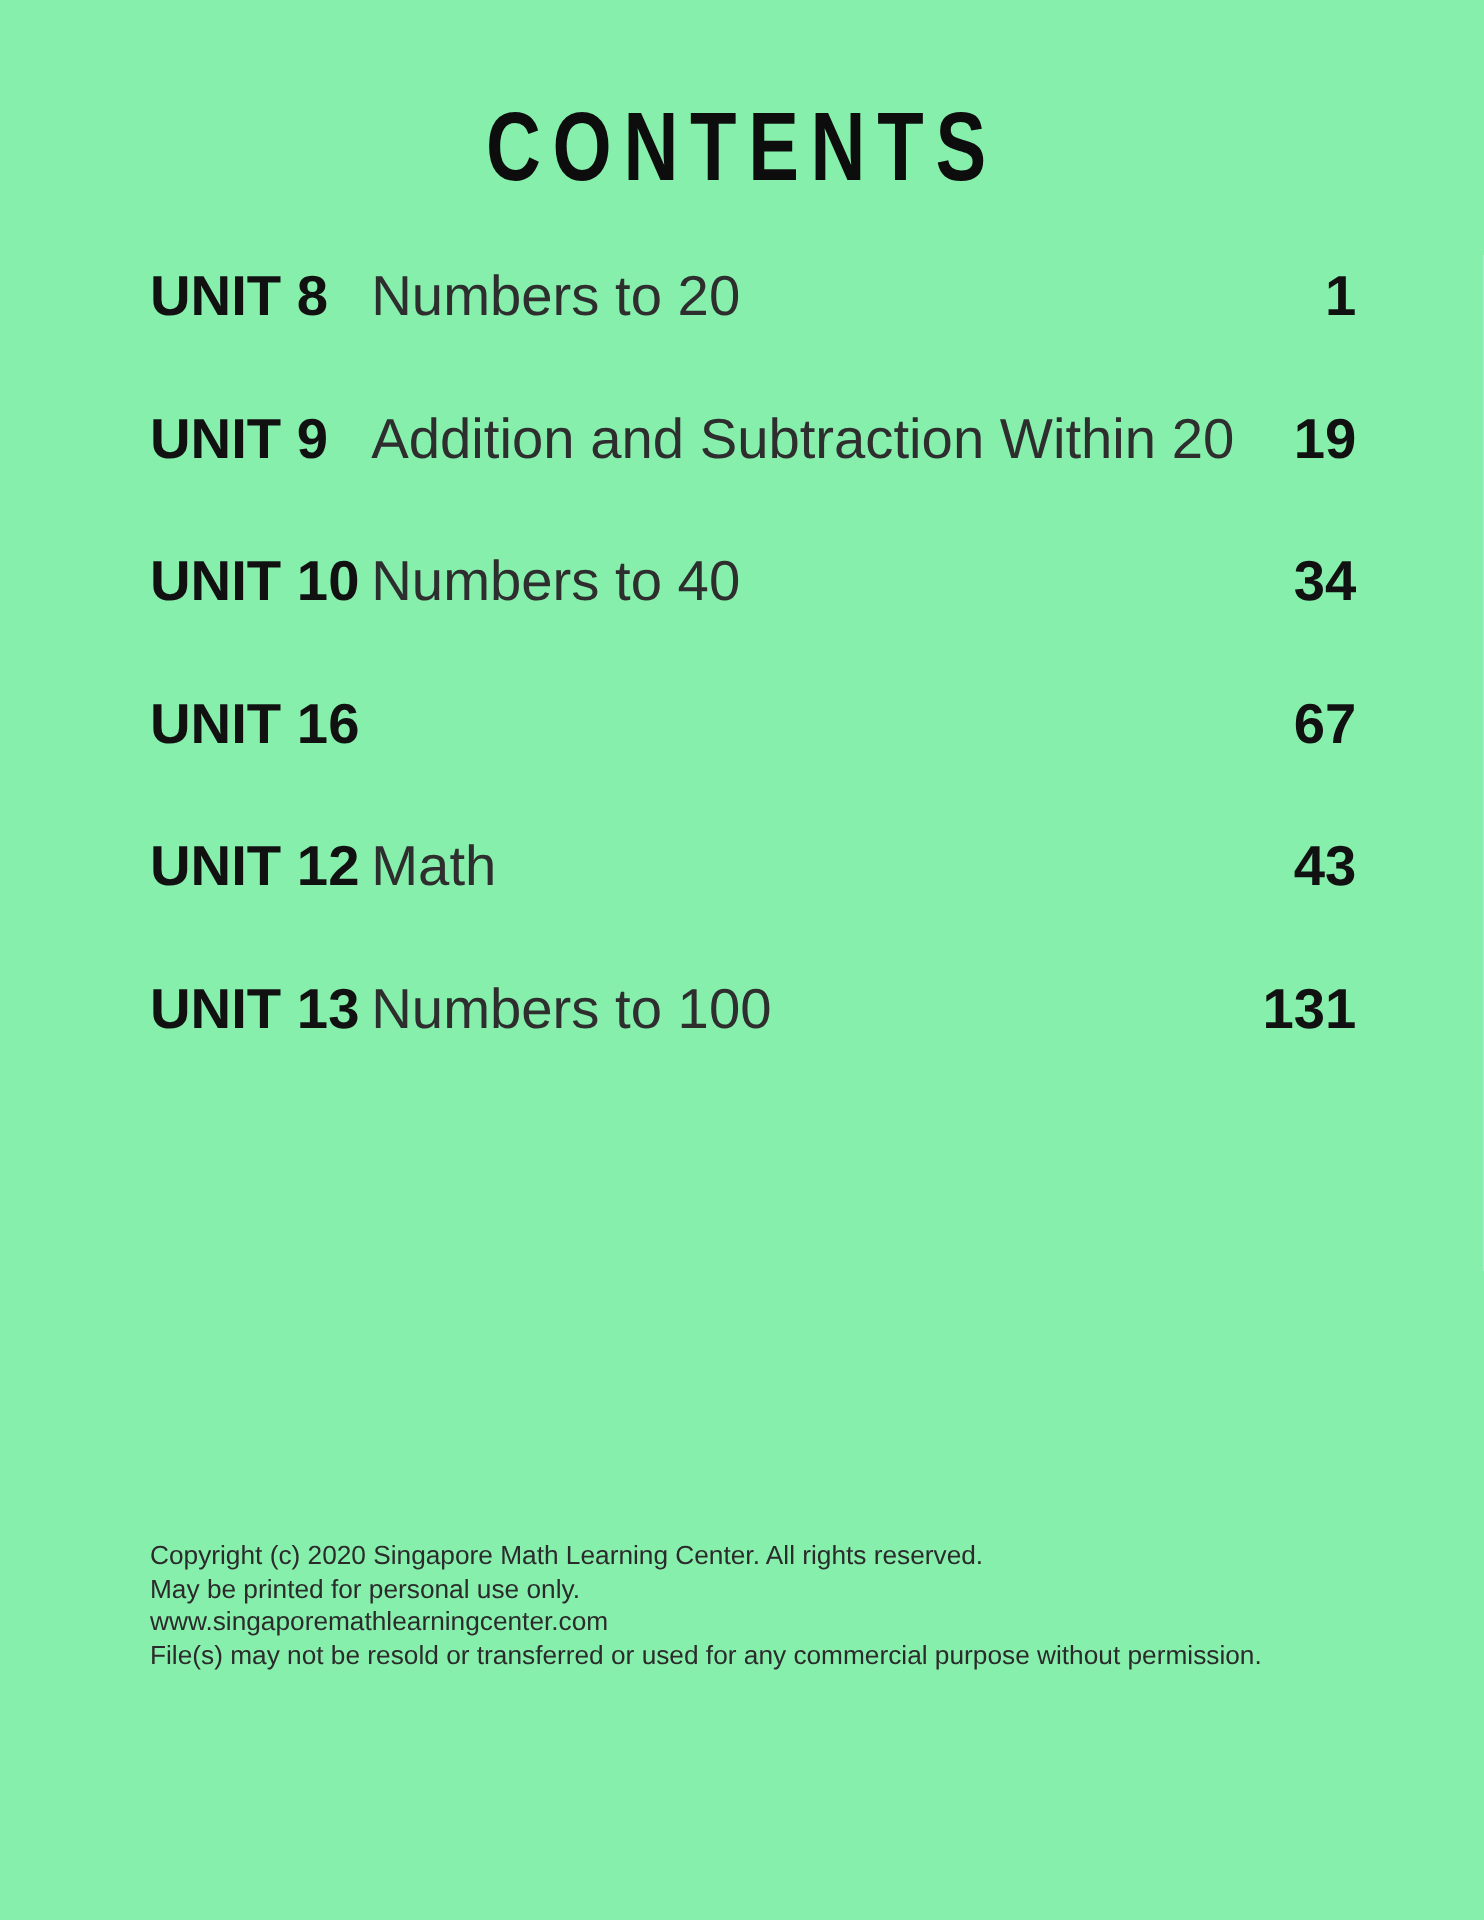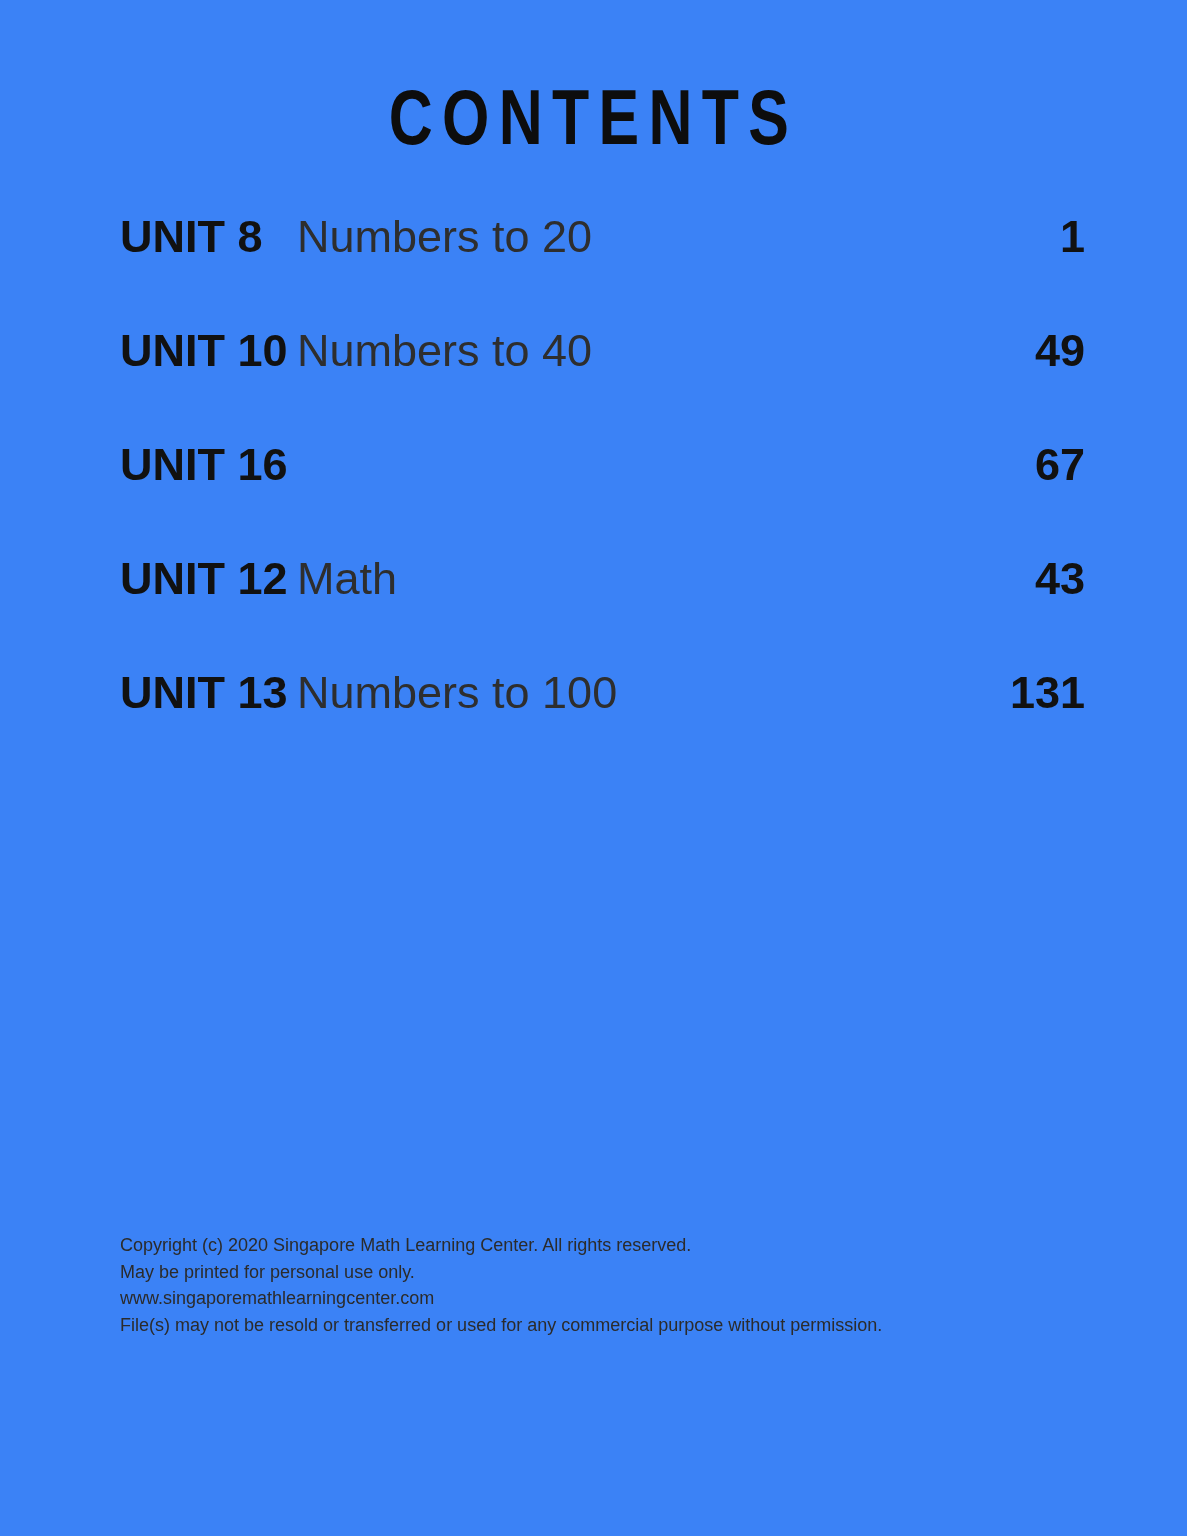"CONTENTS" .page { background: #3b82f6 -> #86efac }
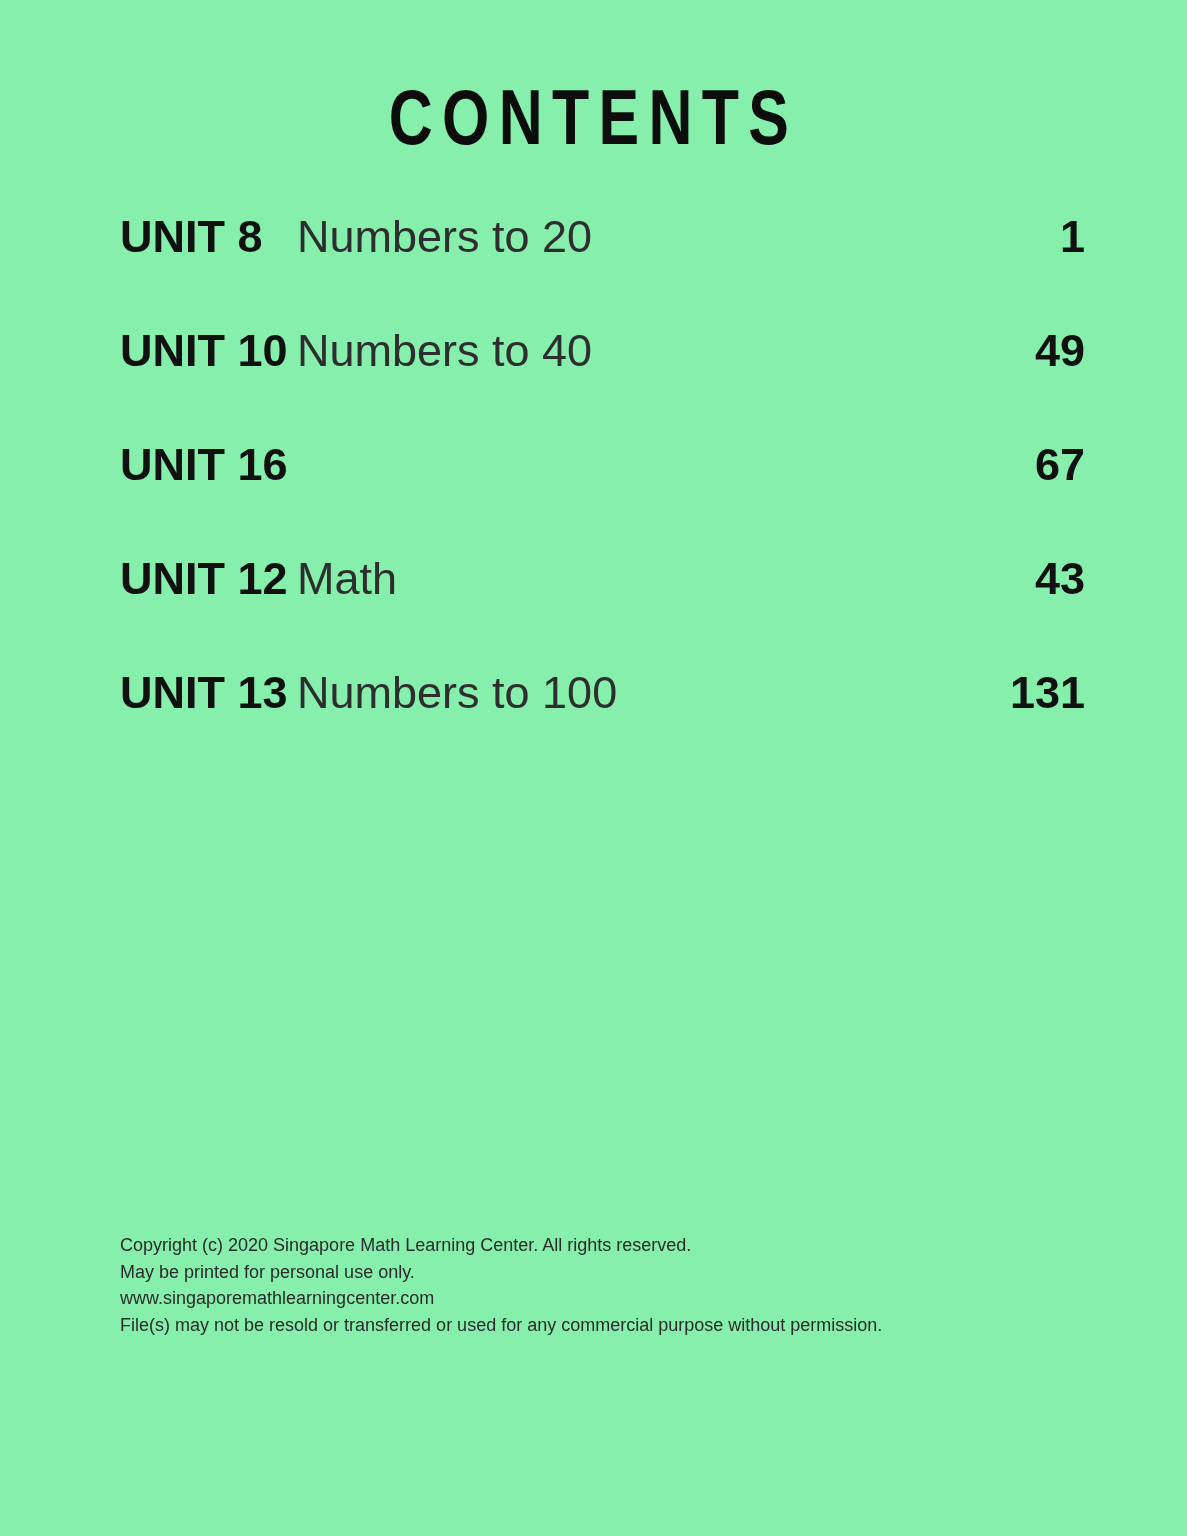"UNIT 9" div.toc-row { html: none -> <div> <span>UNIT 9</span> <span>Addition and Subtraction Within 20</span> <span></span> <span>19</span> </div> }
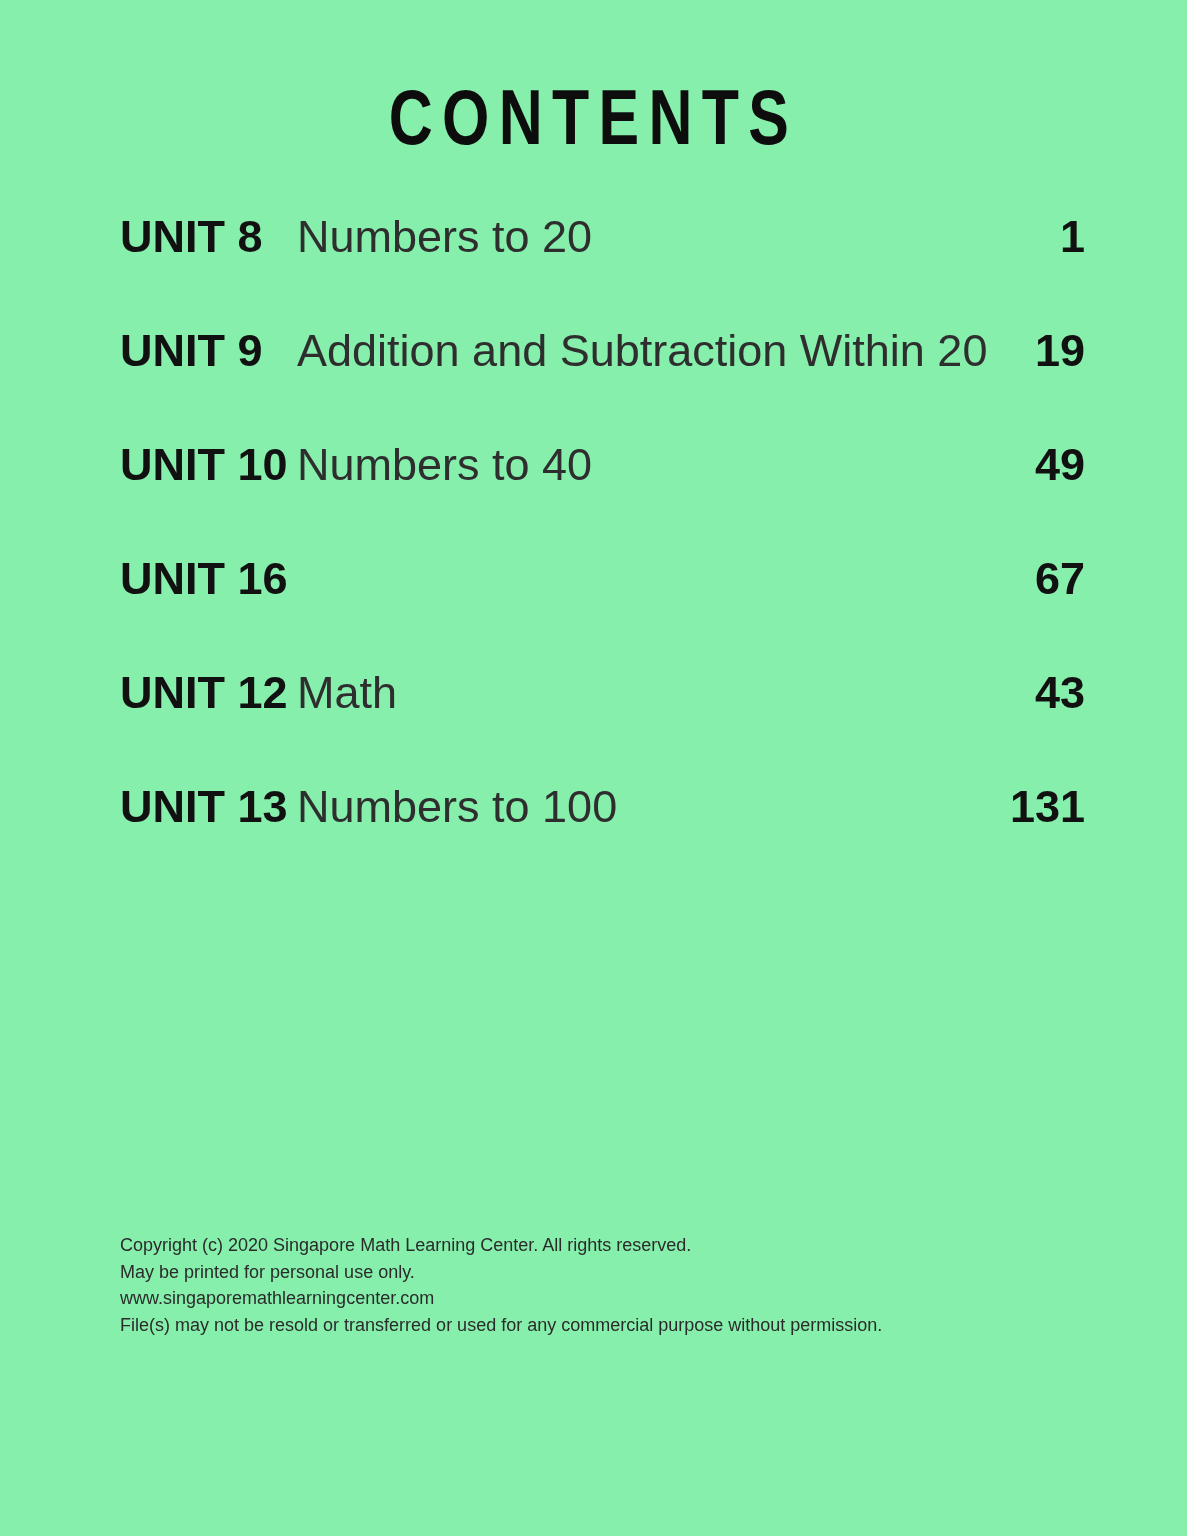"49" span.toc-page { text: 49 -> 34 }
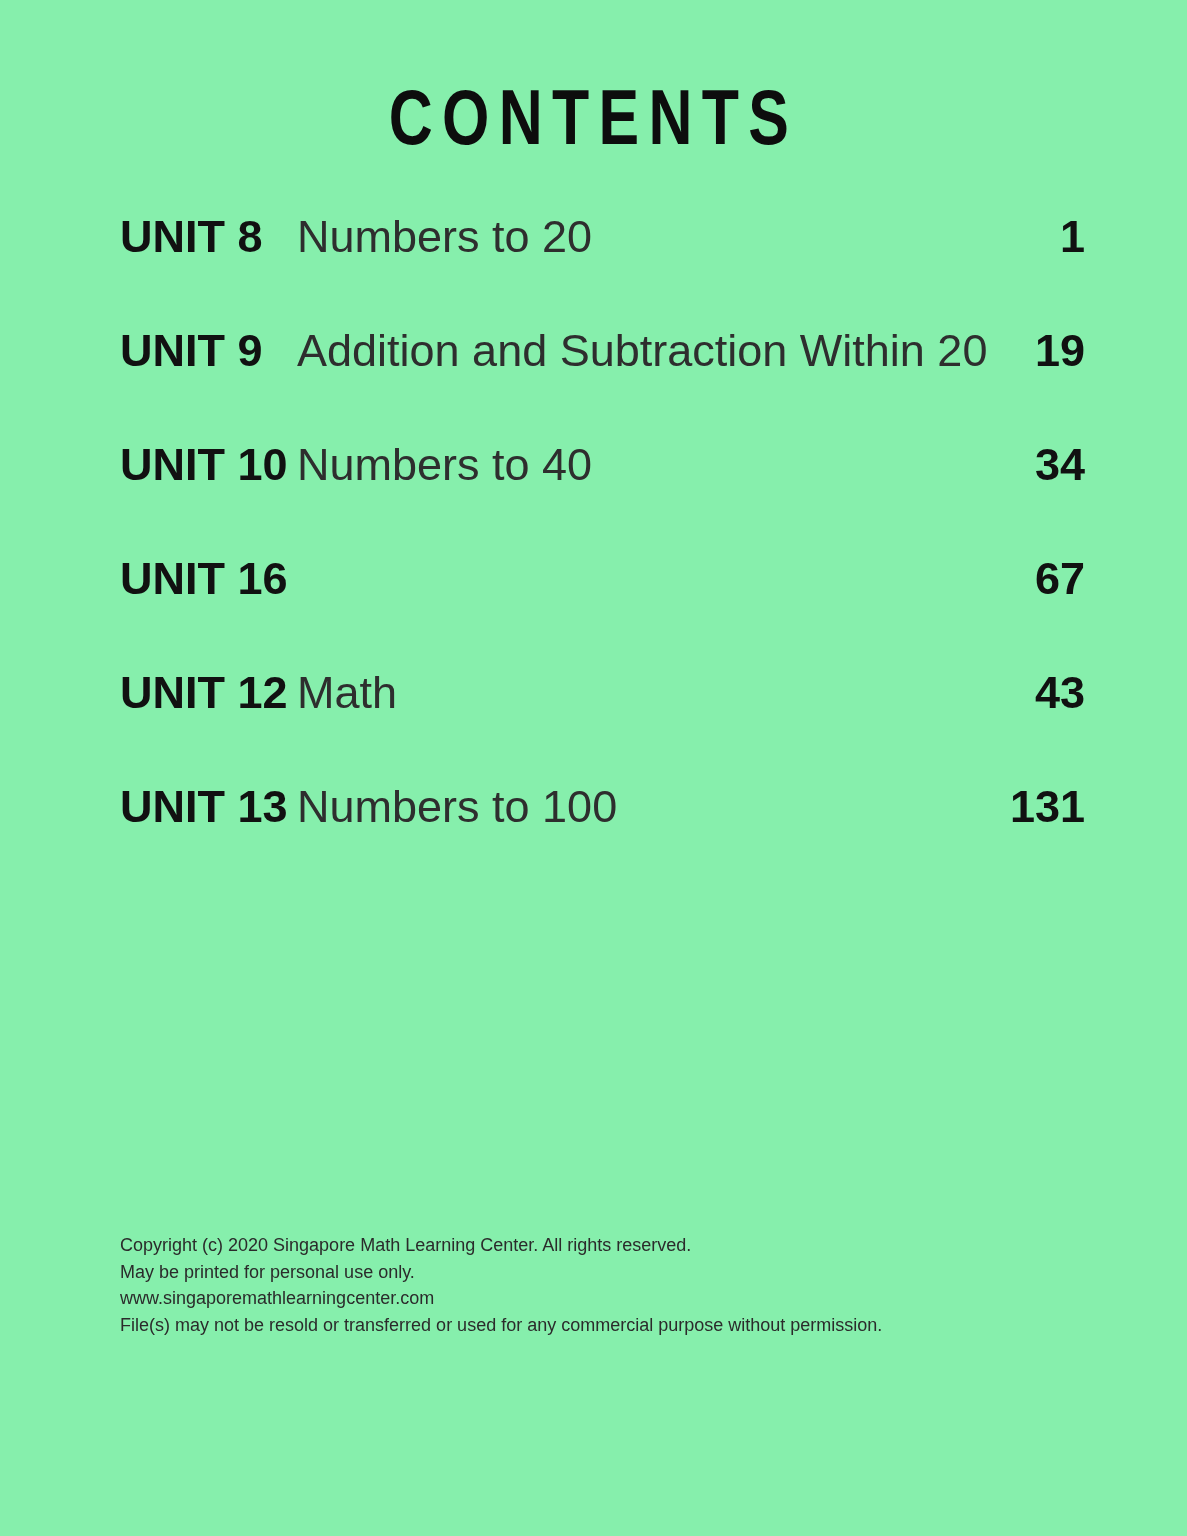"Copyright (c) 2020 Singapore Math" .footer { font-size: 18px -> 21px }
